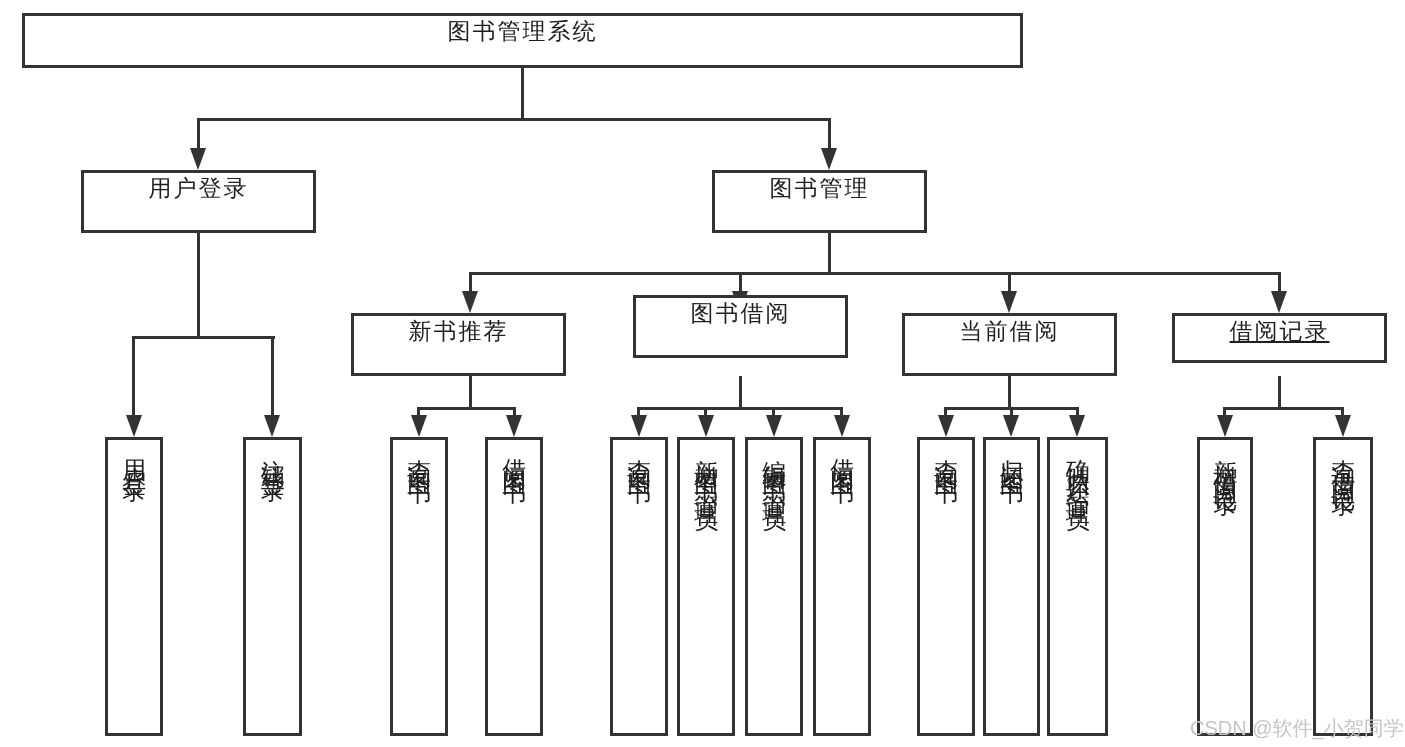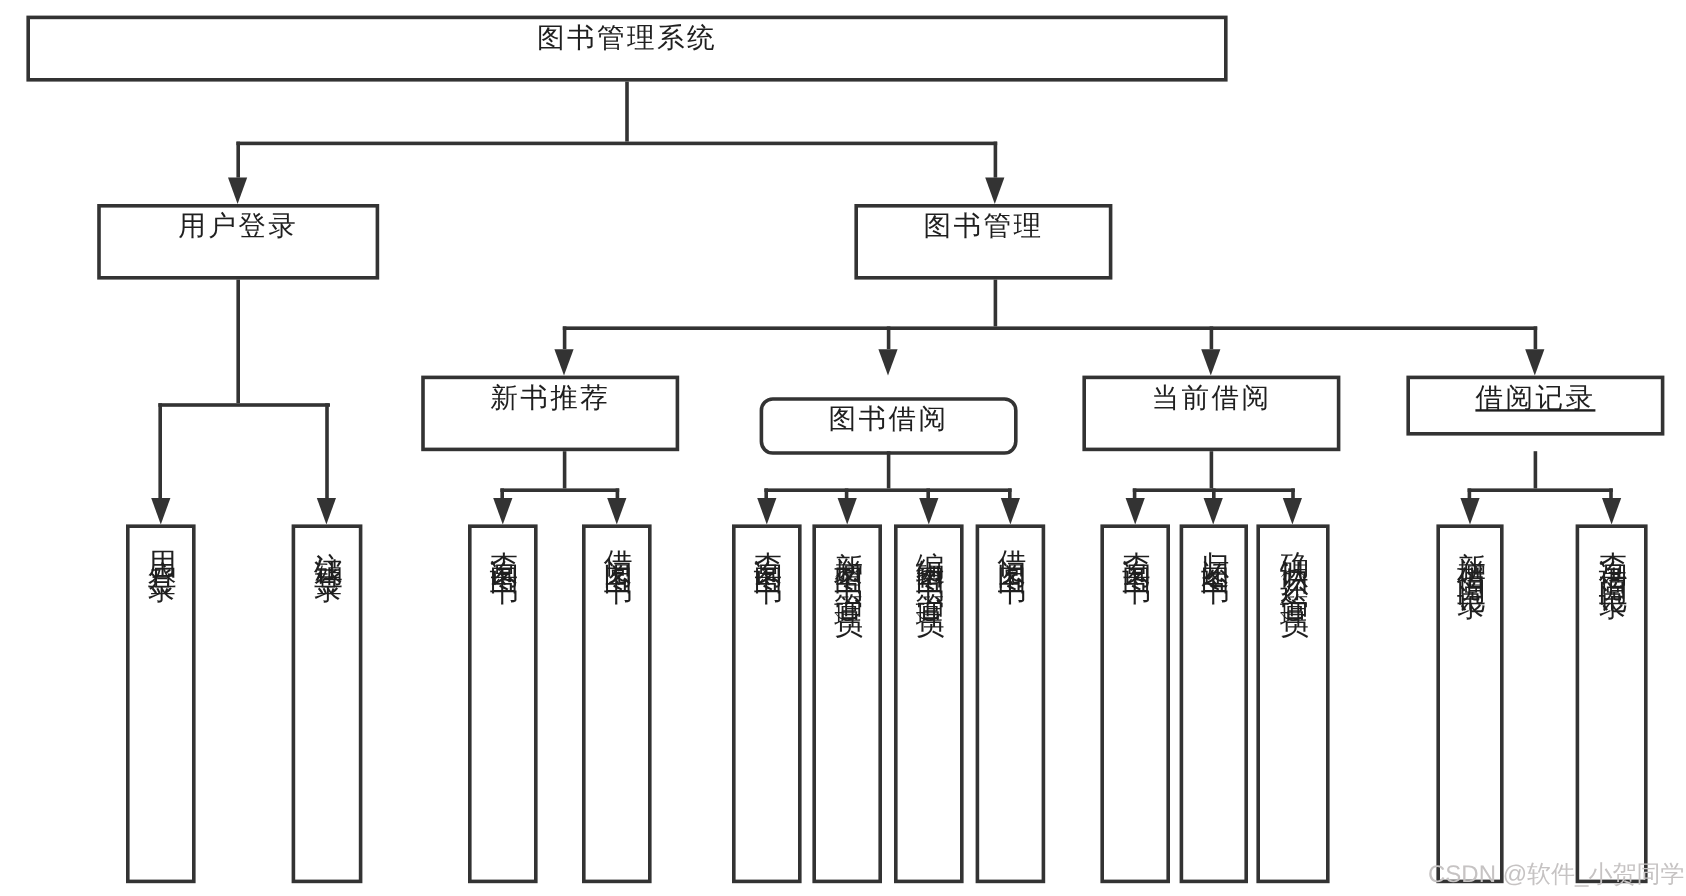"图书借阅" div.box { border-radius: 11px -> none; height: 48px -> 63px; top: 331px -> 295px }
